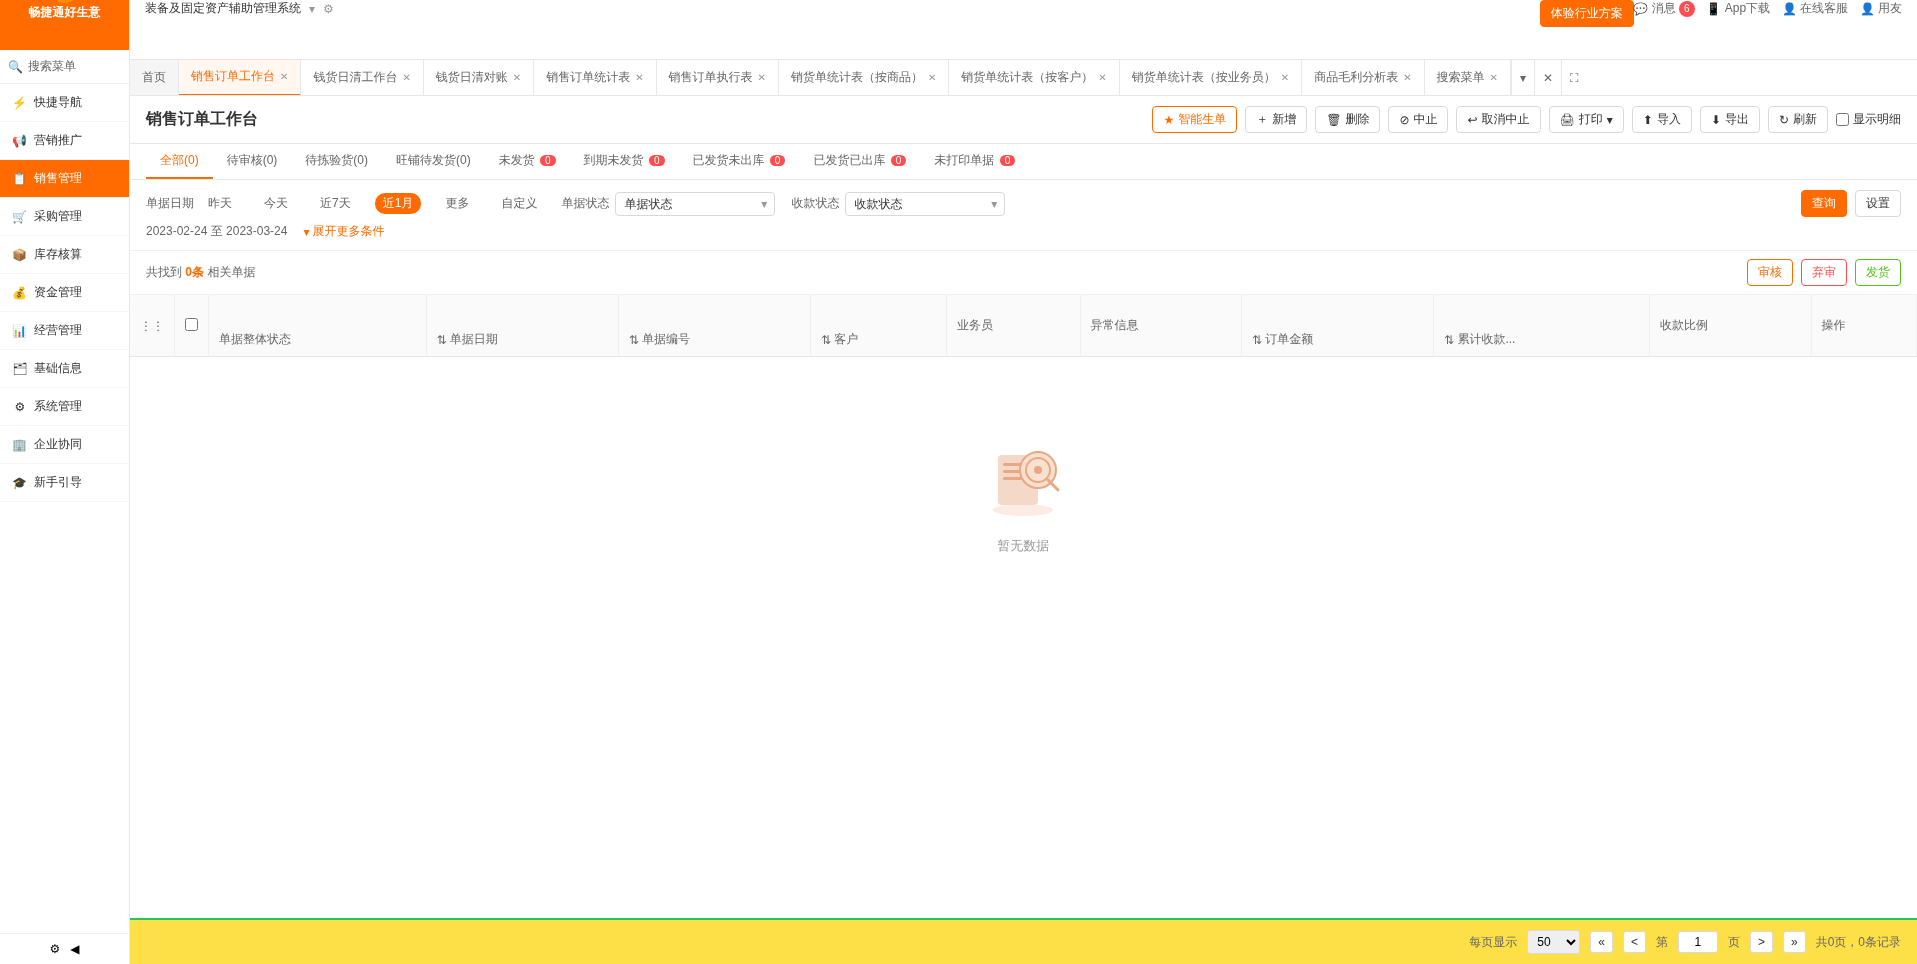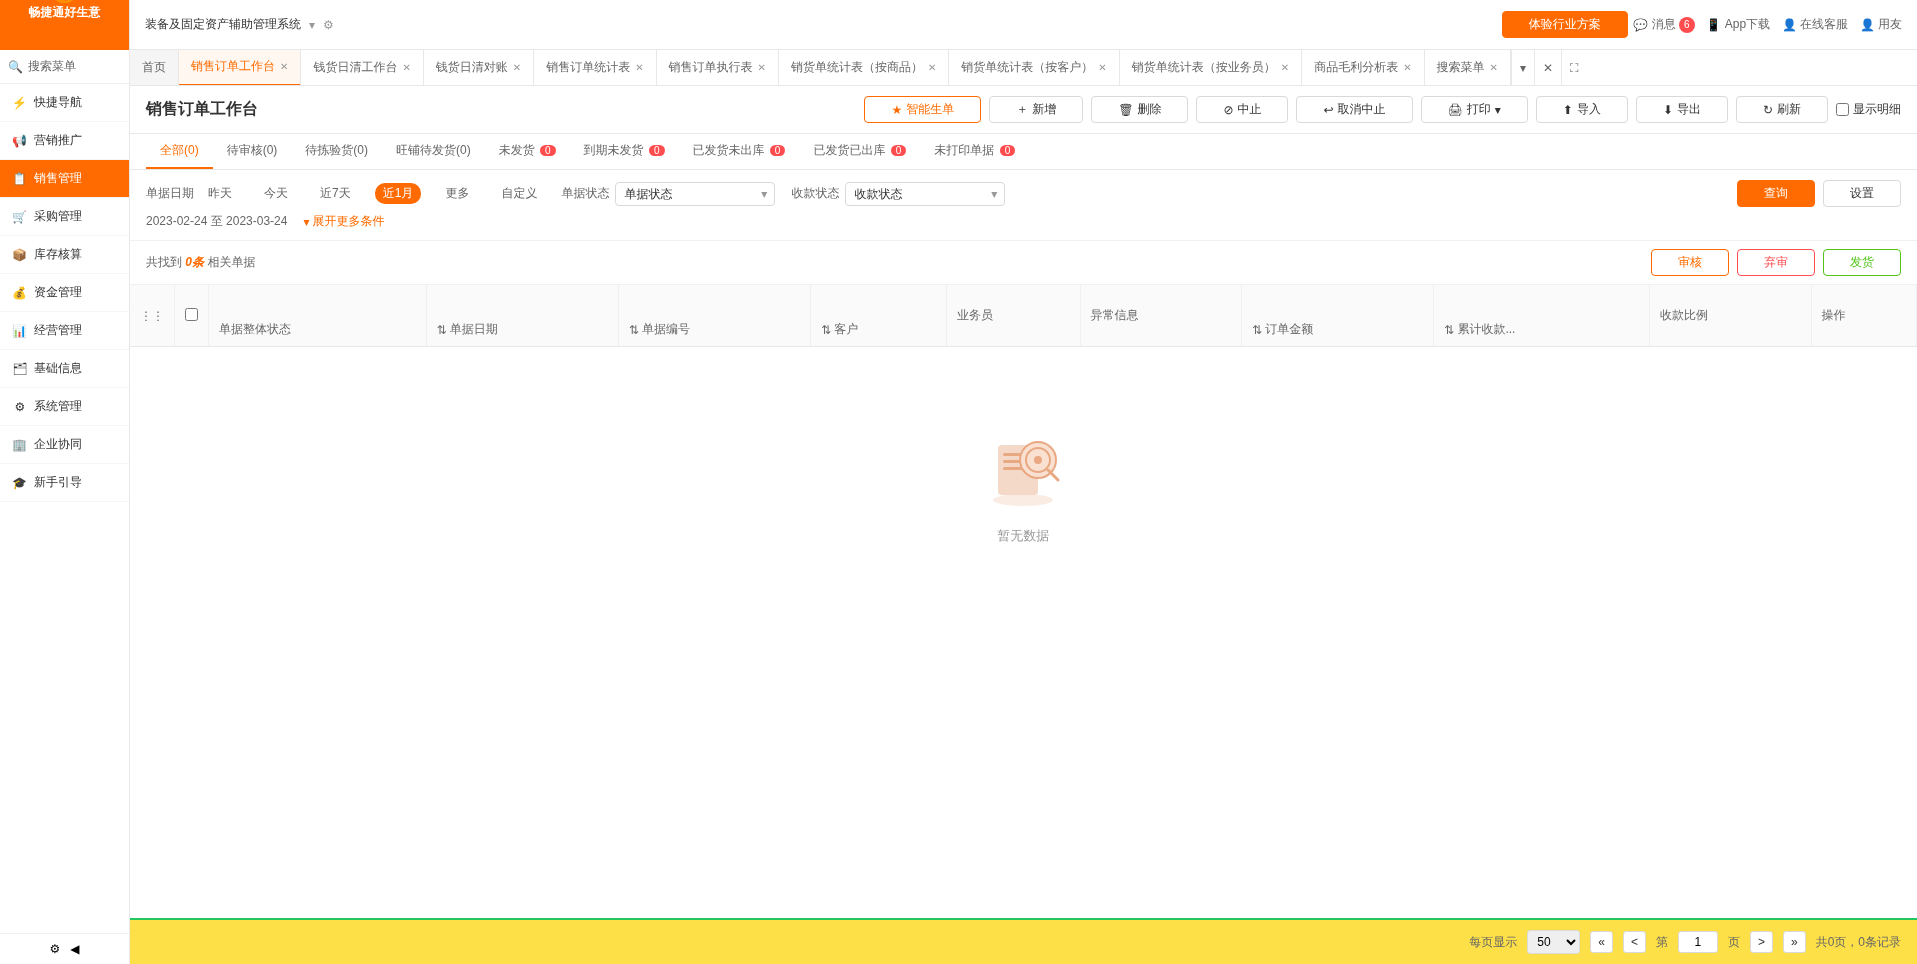"装备及固定资产辅助管理系统" .topbar { align-items: center -> flex-start; gap: 6px -> 0; height: 50px -> 60px }
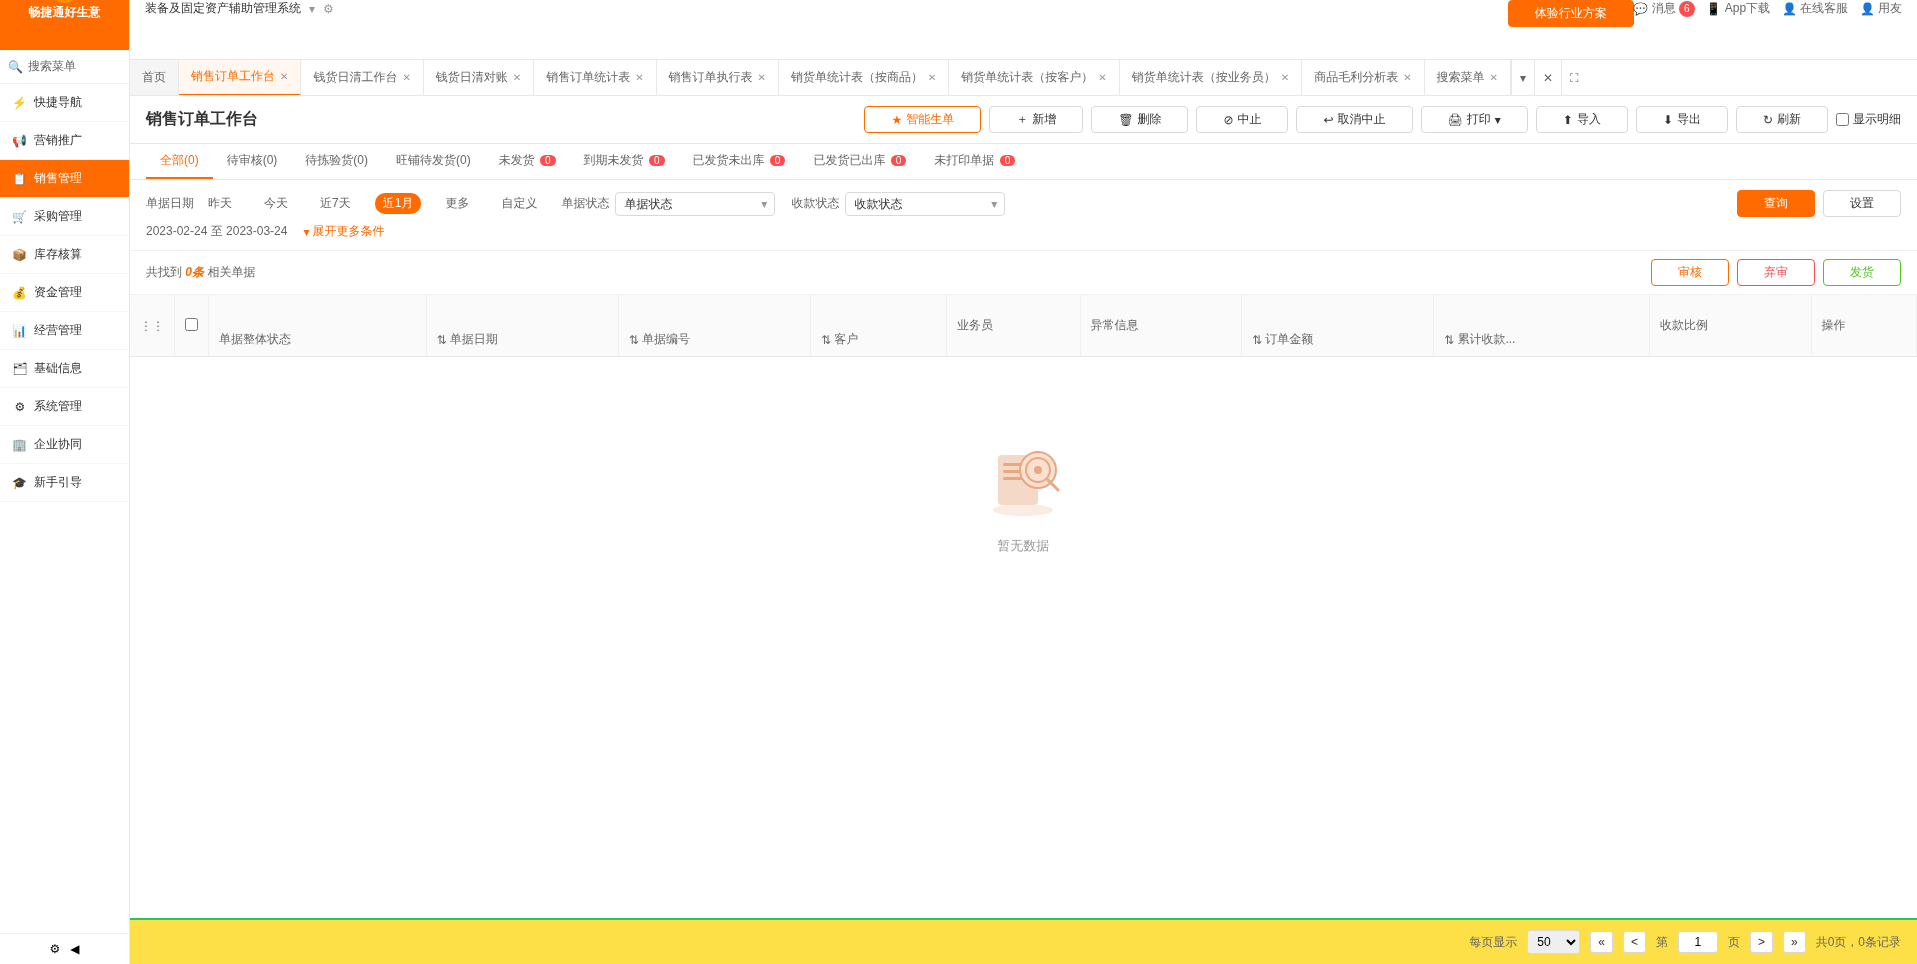"体验行业方案" .btn { padding: 4px 26px -> 4px 10px }
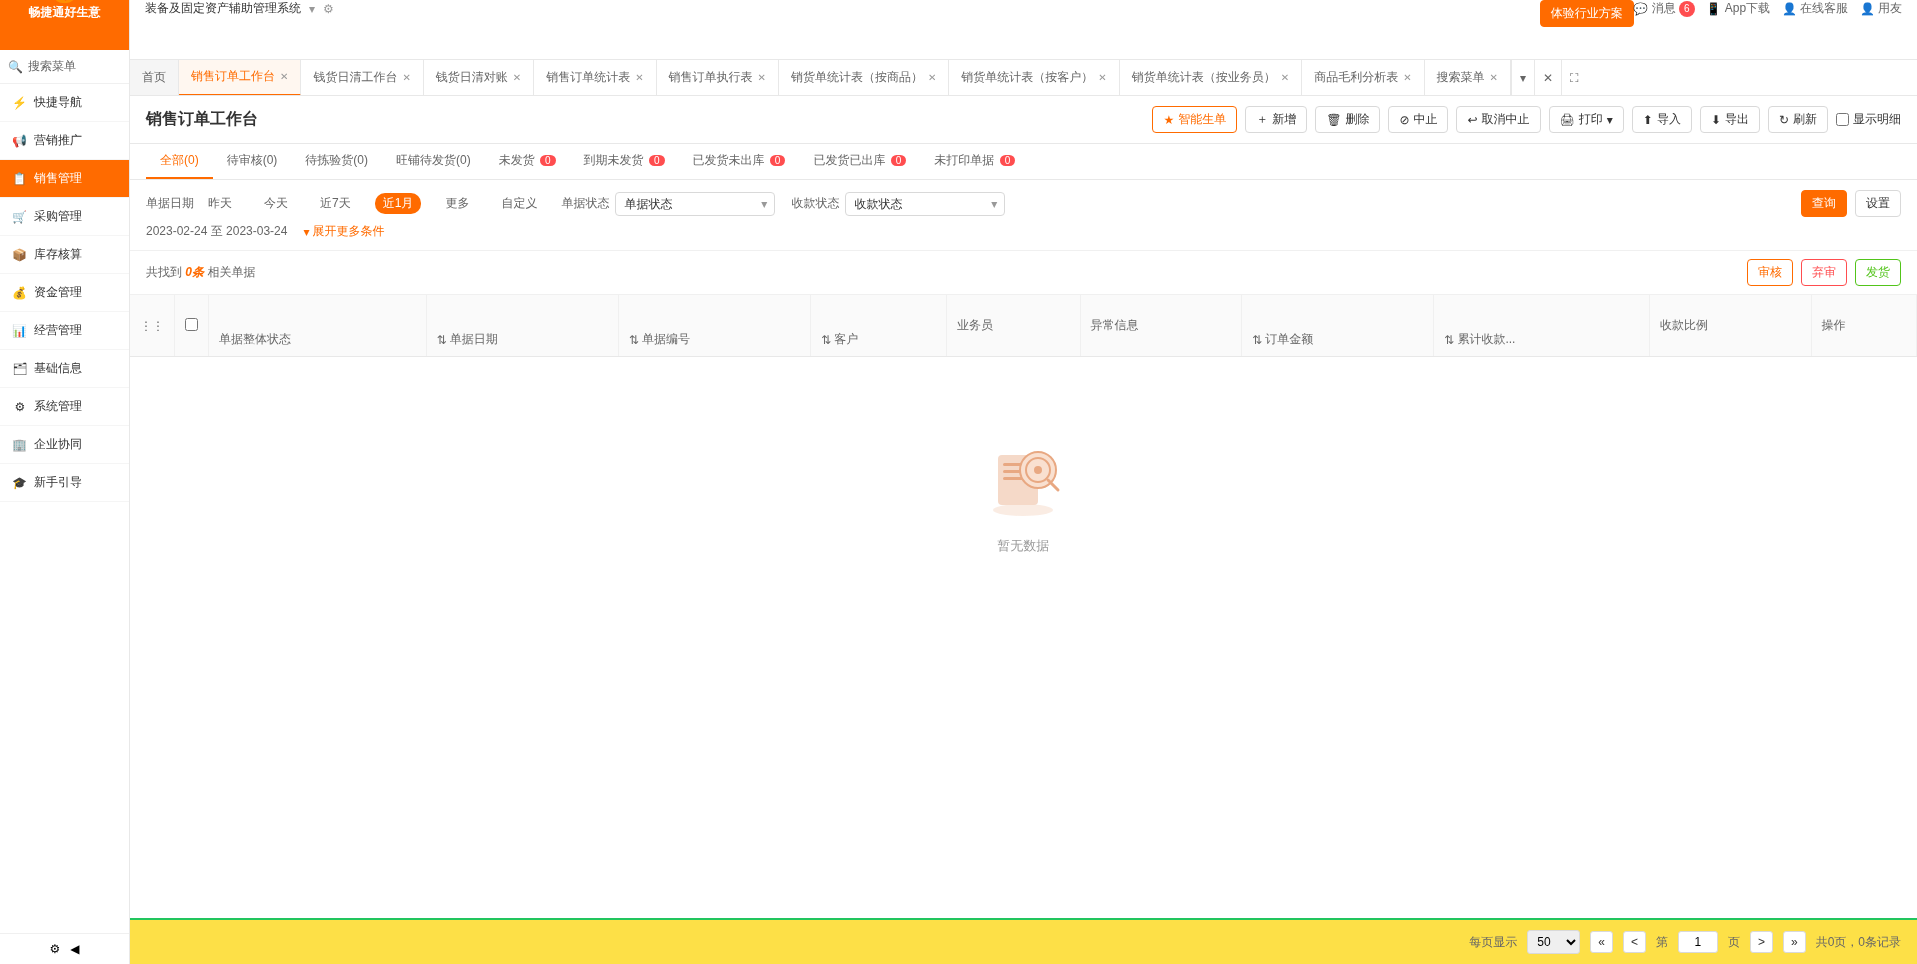"0条" .result-count strong { font-style: italic -> none }
